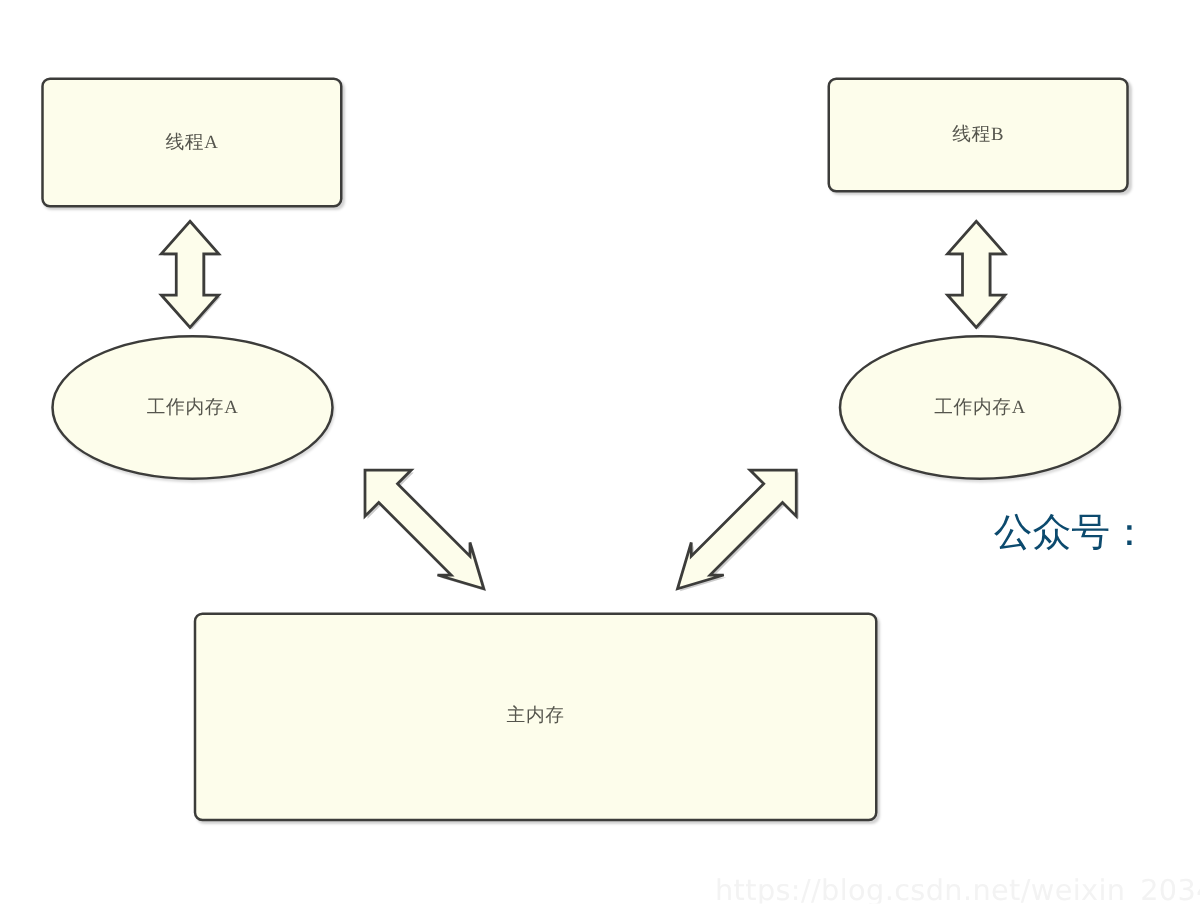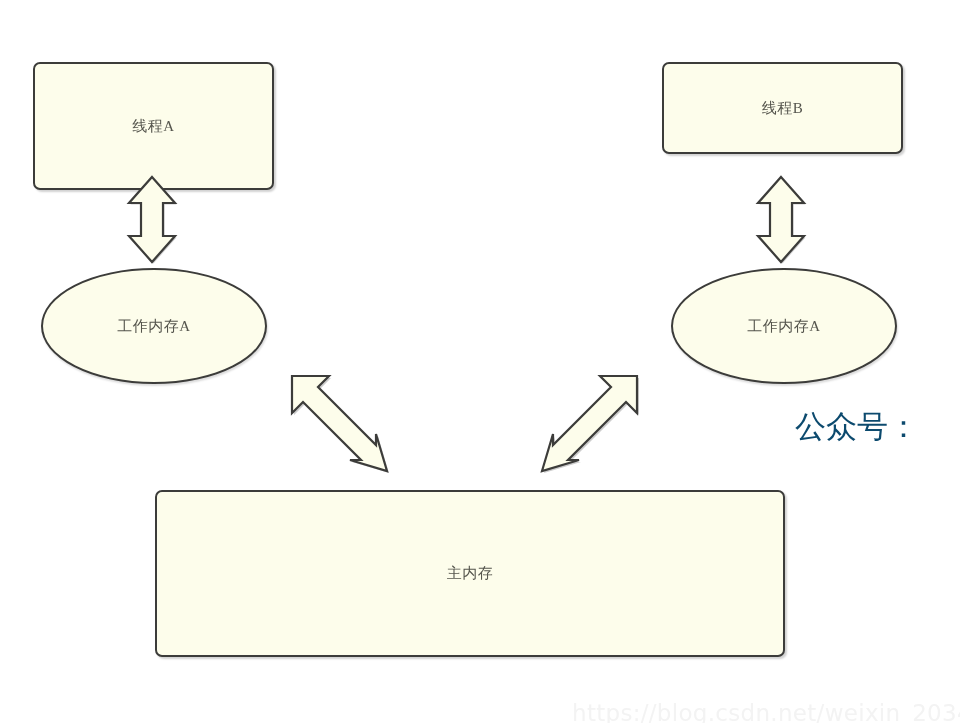"线程A" #thread-a { height: 128px -> 104px }
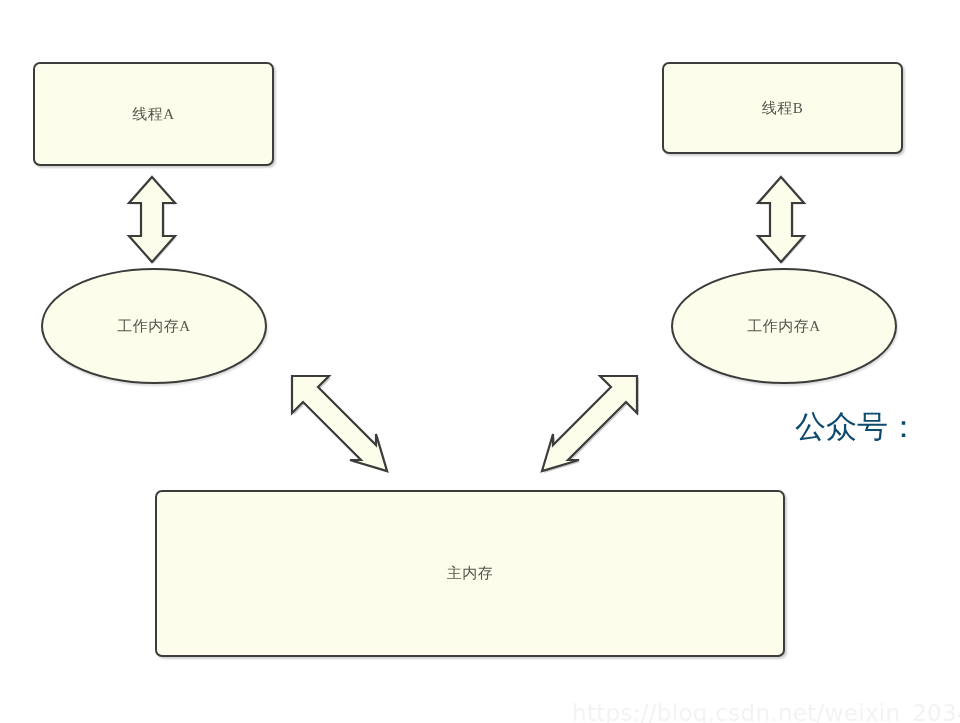"主内存" #main-memory { width: 630px -> 547px }
